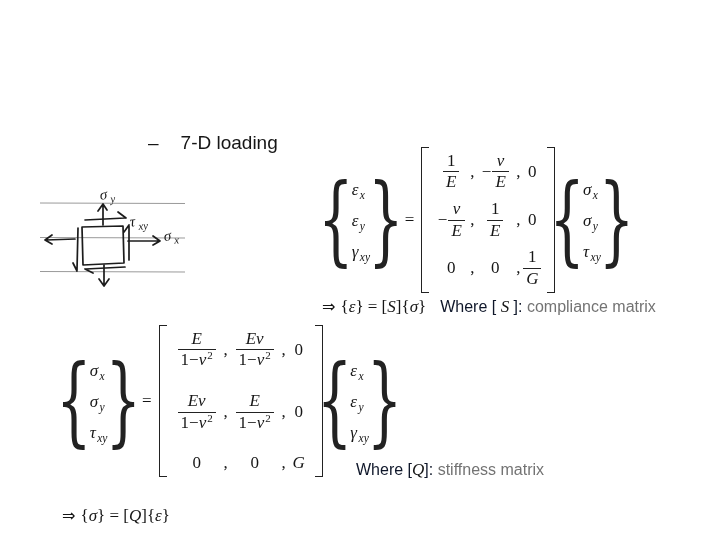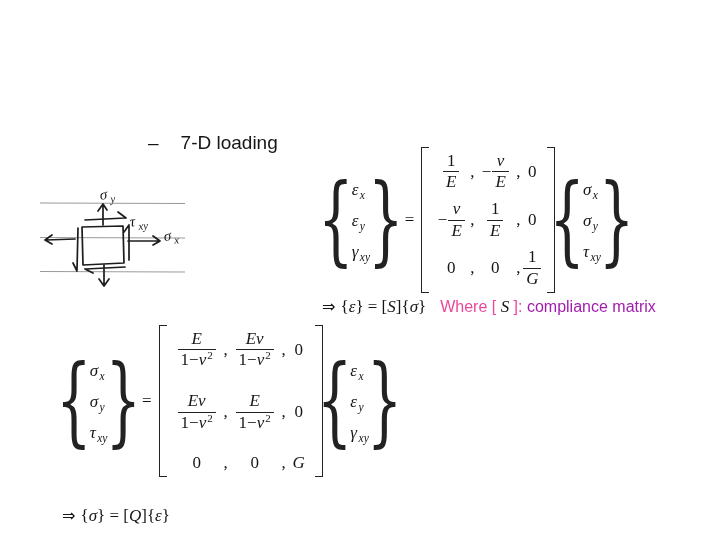"Where [" .sans { color: #ec4899 -> #0f172a }
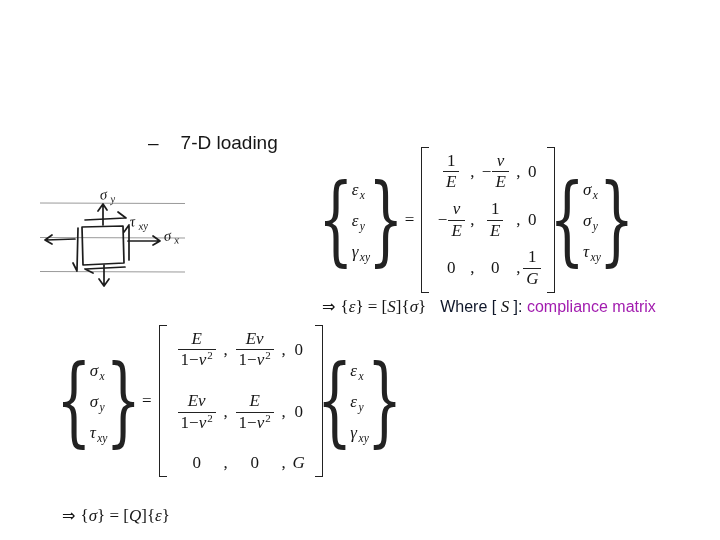"compliance matrix" .red { color: #a21caf -> #737373 }
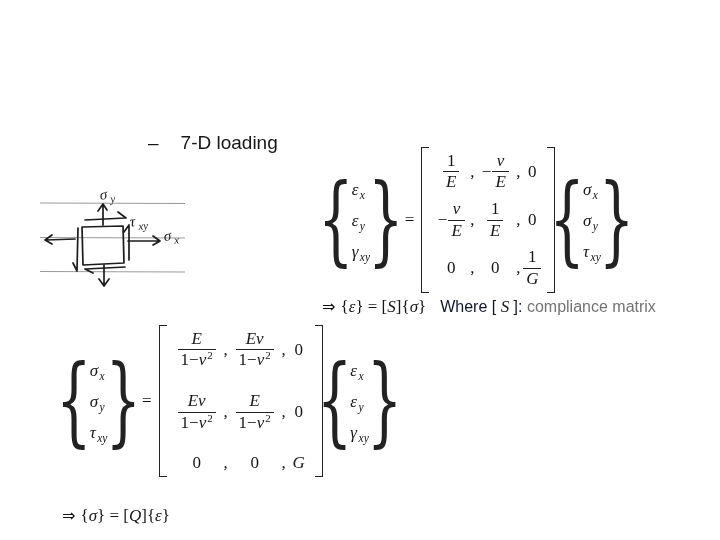"Where [Q]: stiffness matrix" div.where2 { html: none -> <div><span>Where&nbsp;[</span><span>Q</span><span>]:&nbsp;</span><span>stiffness matrix</span></div> }
